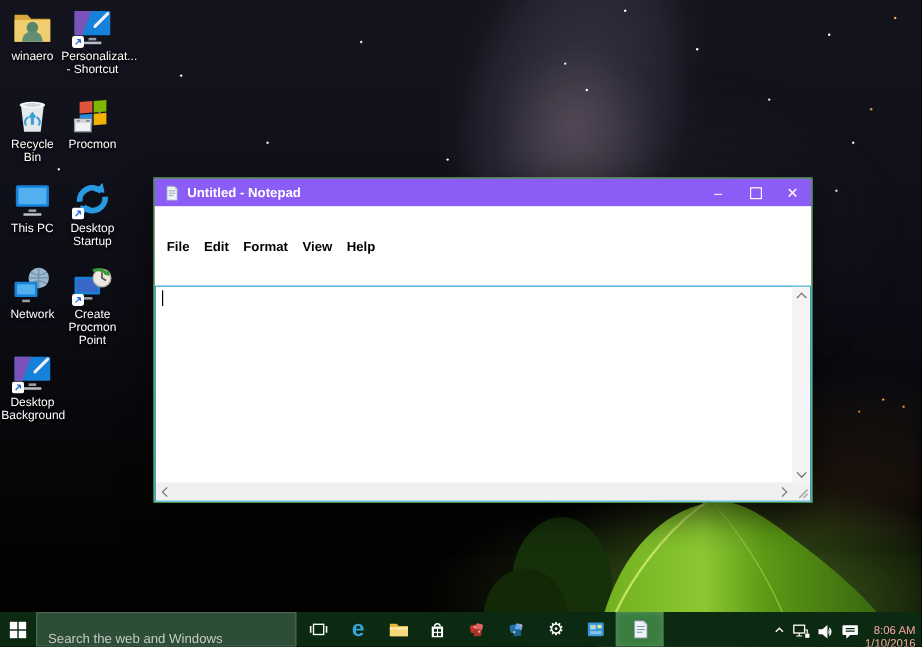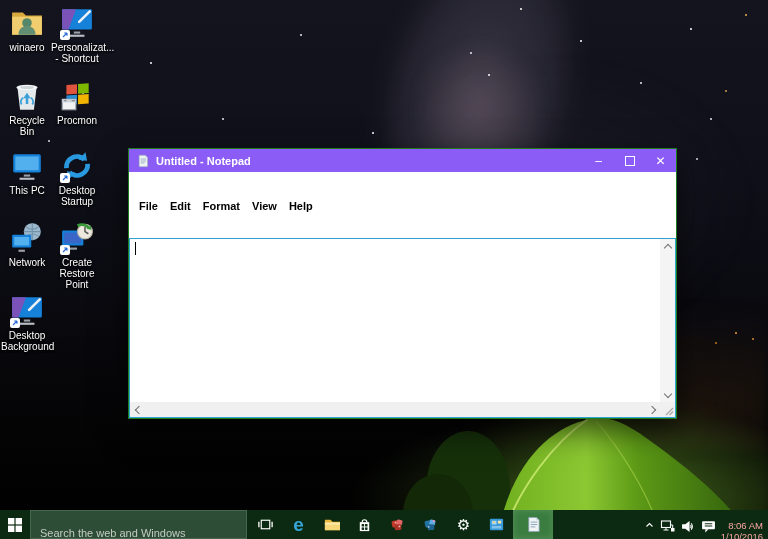"Restore Point" span { text: Restore -> Procmon }
